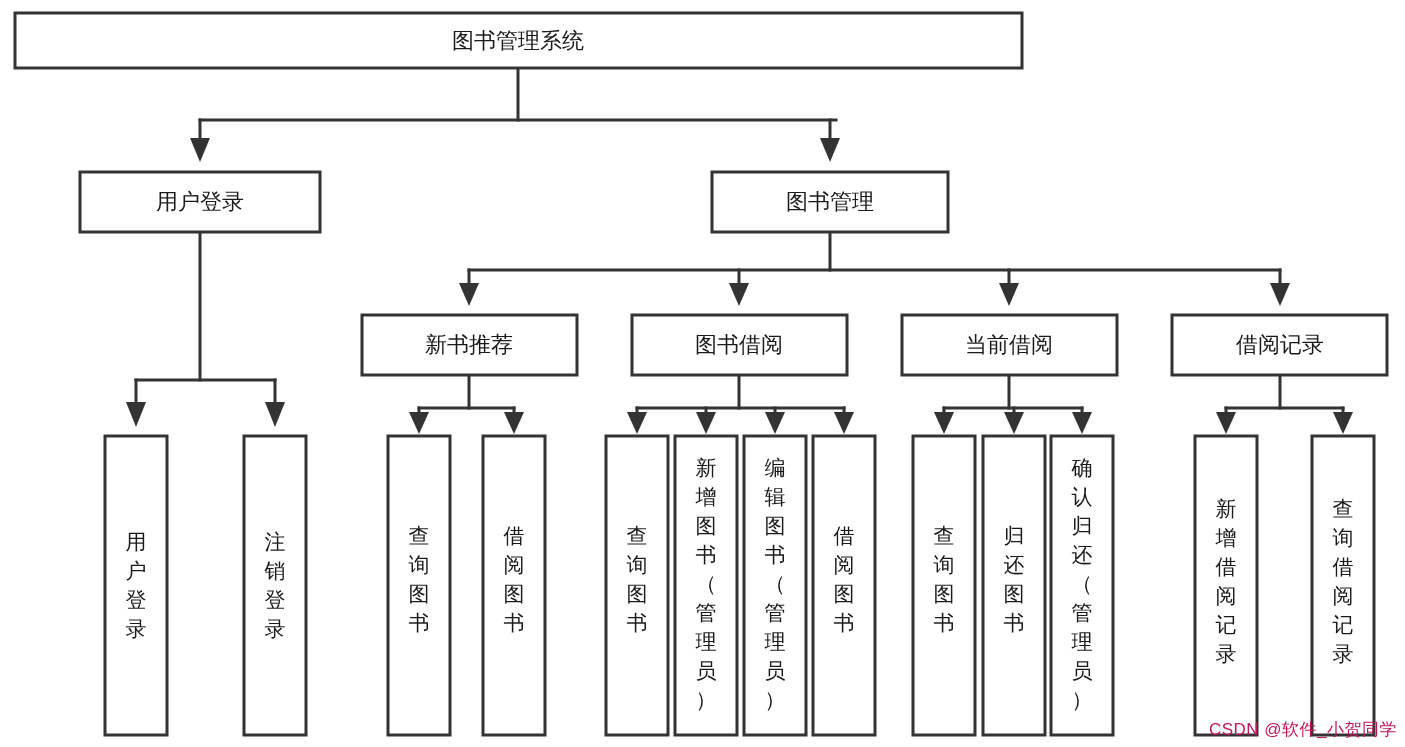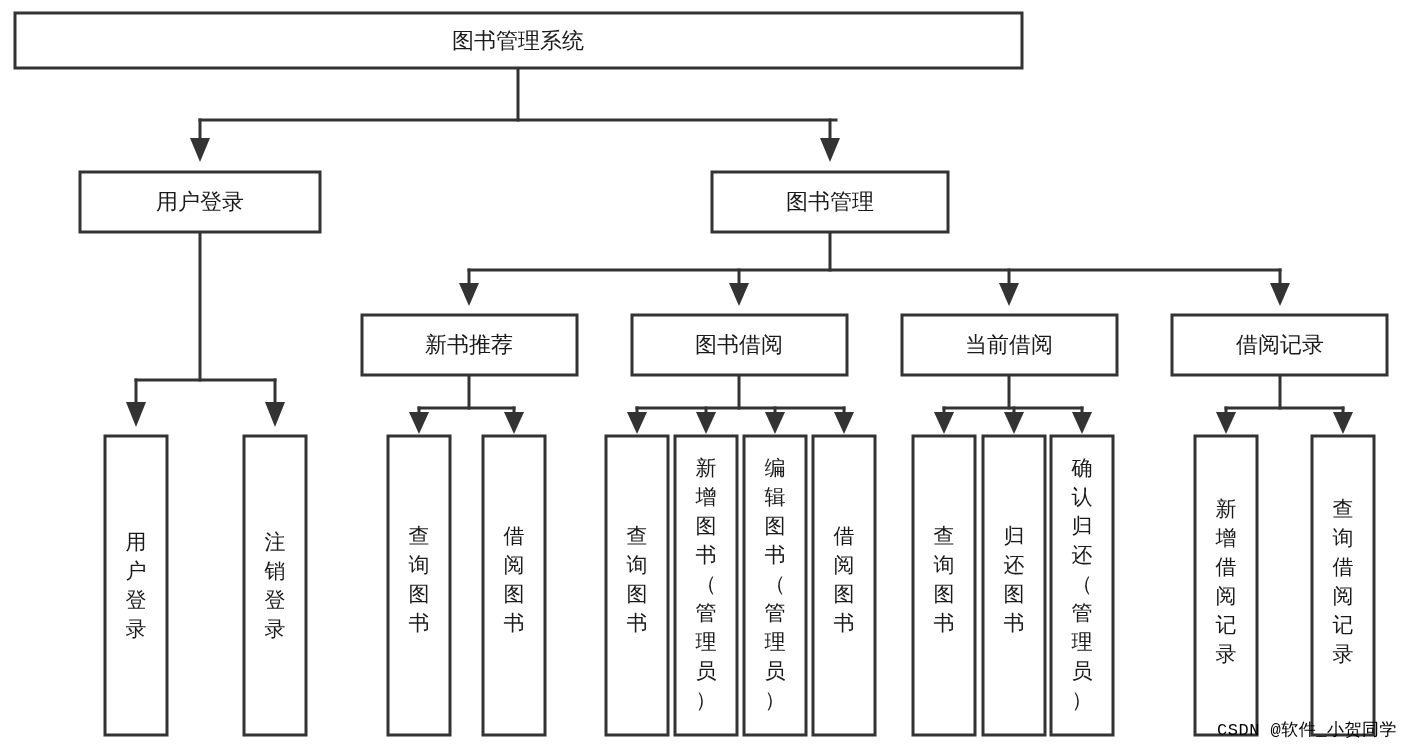"CSDN @软件_小贺同学" .watermark { color: #000000 -> #be185d; font-family: Liberation Mono, monospace -> Liberation Sans, sans-serif }
